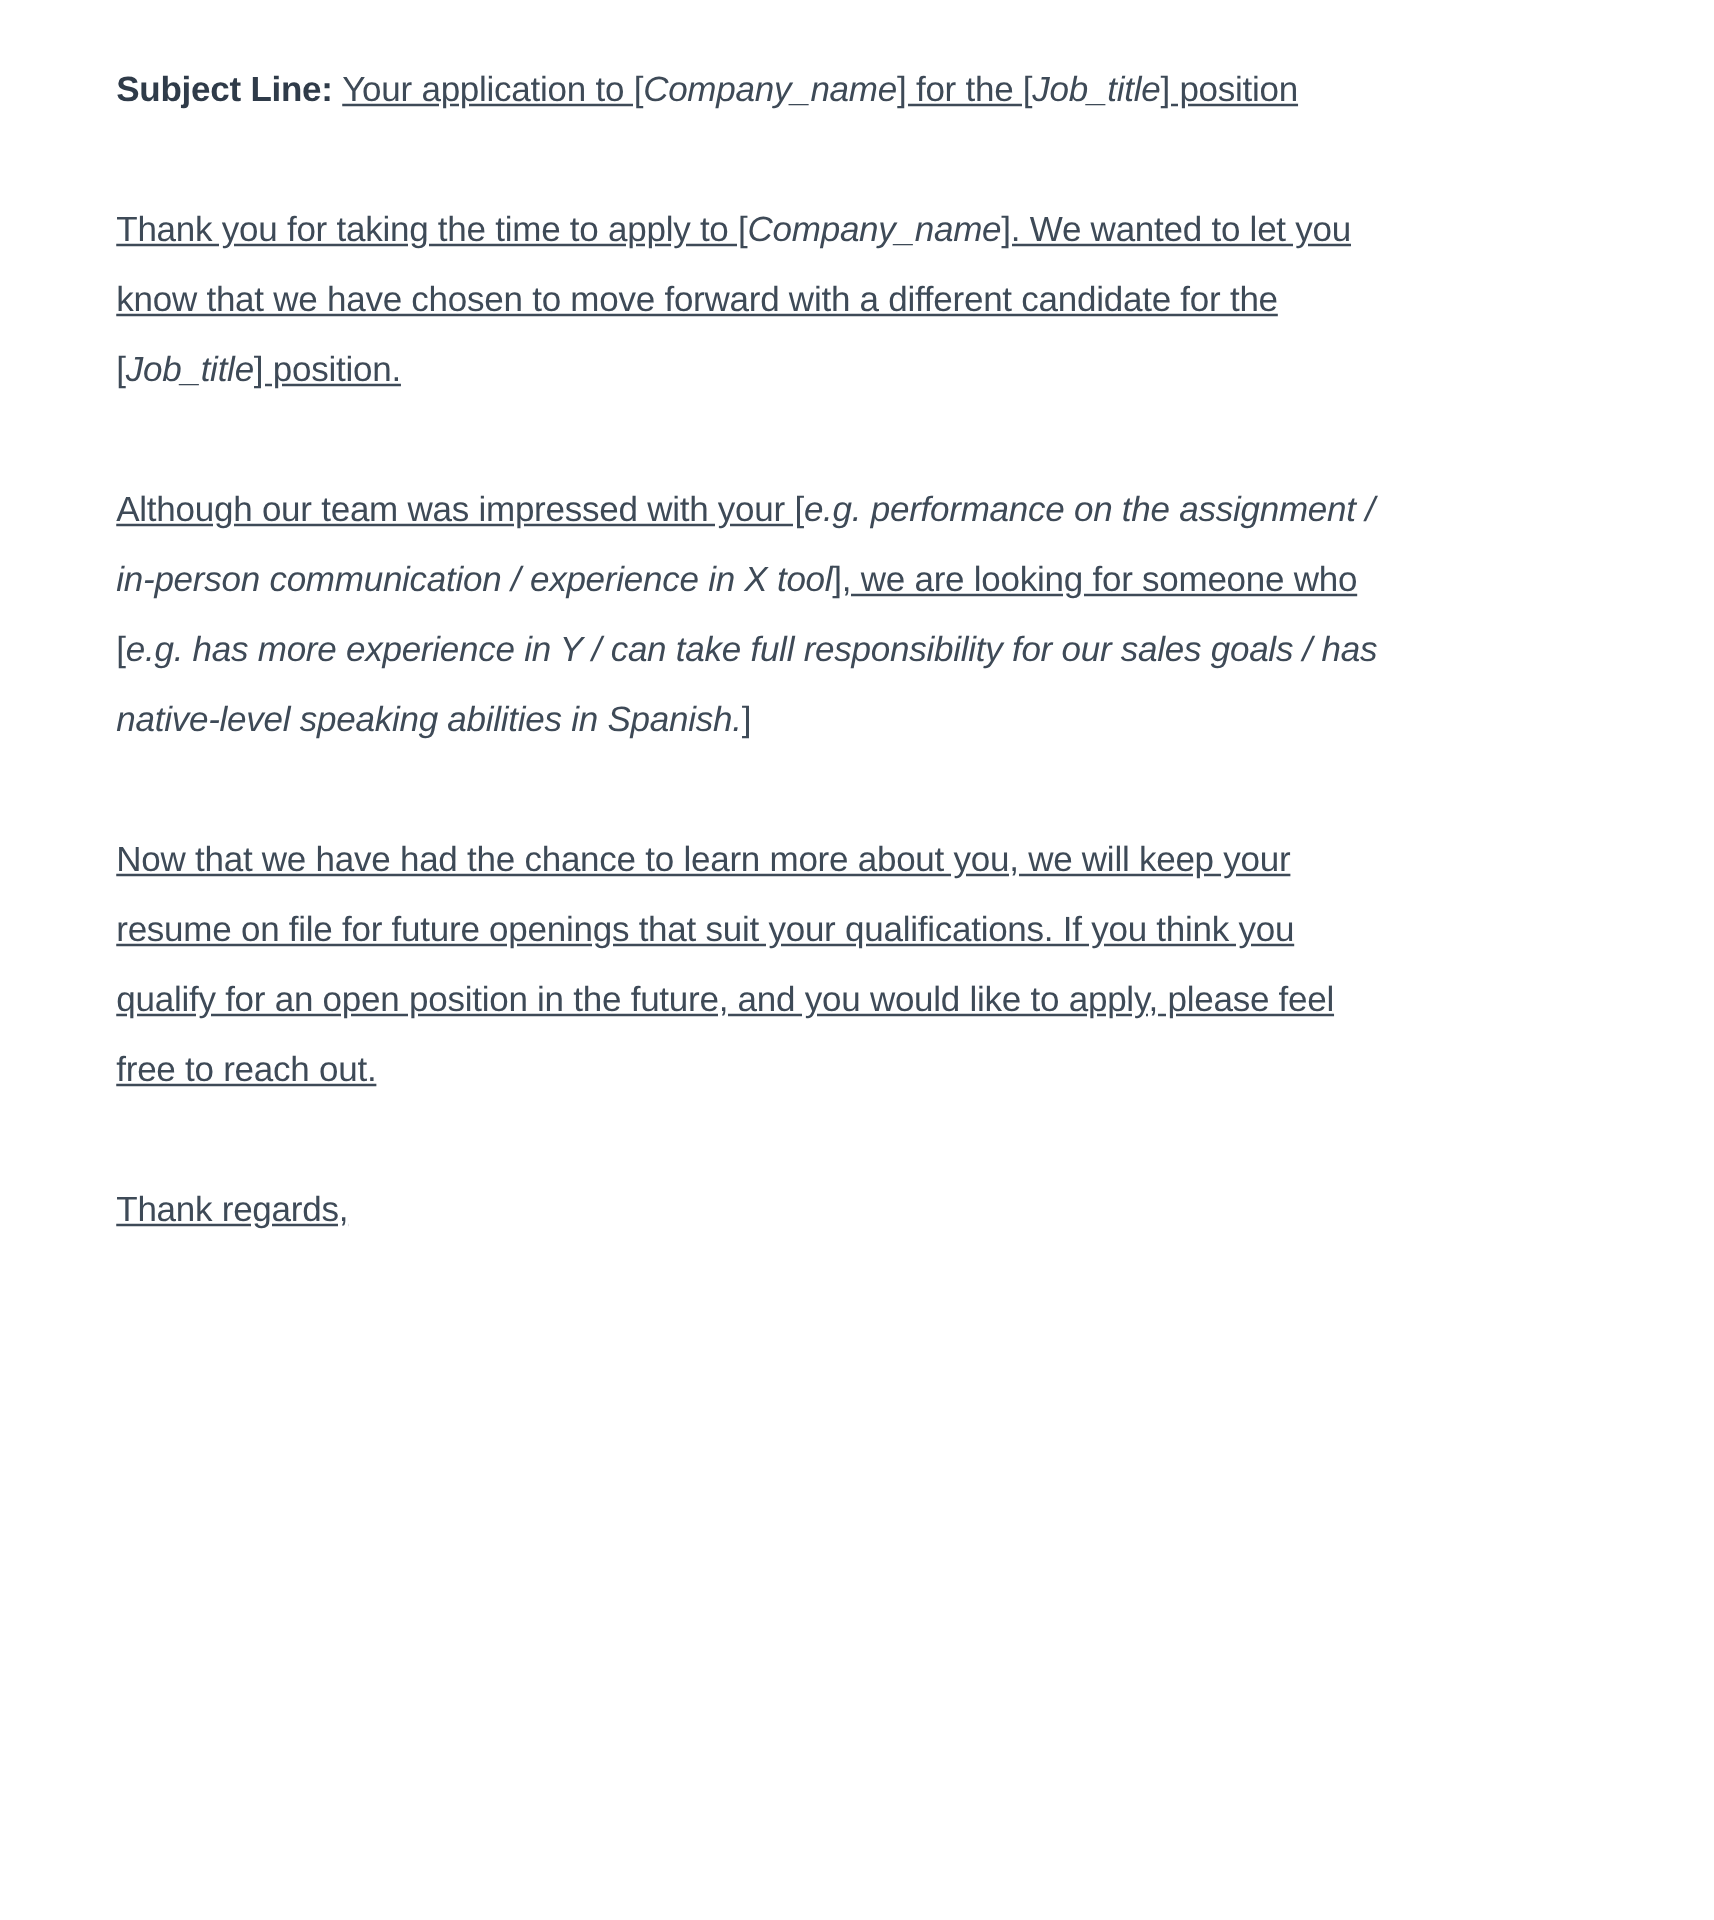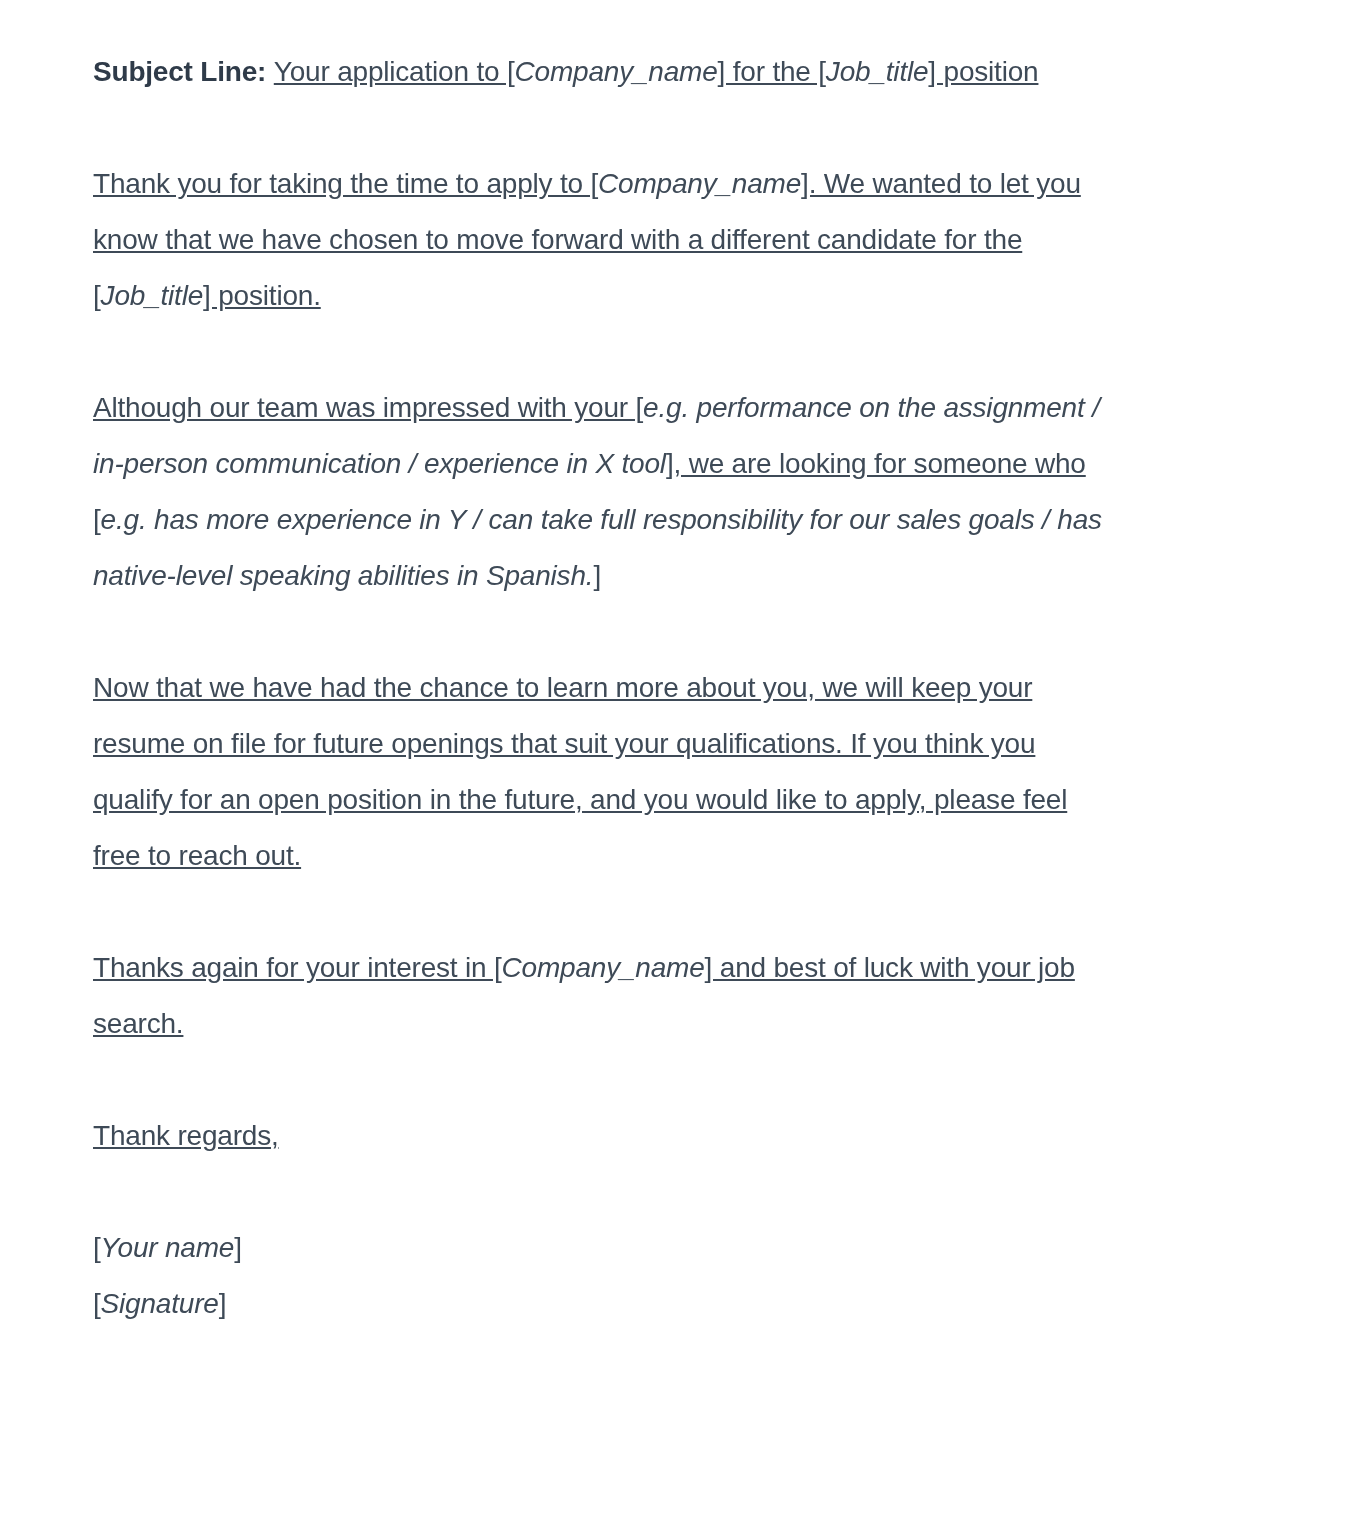"Thanks again for your interest" p.block { html: <p><span>Thanks again for your interest in [</span><span>Company_name</span><span>] and best of luck with your job</span><br><span>search.</span></p> -> none }
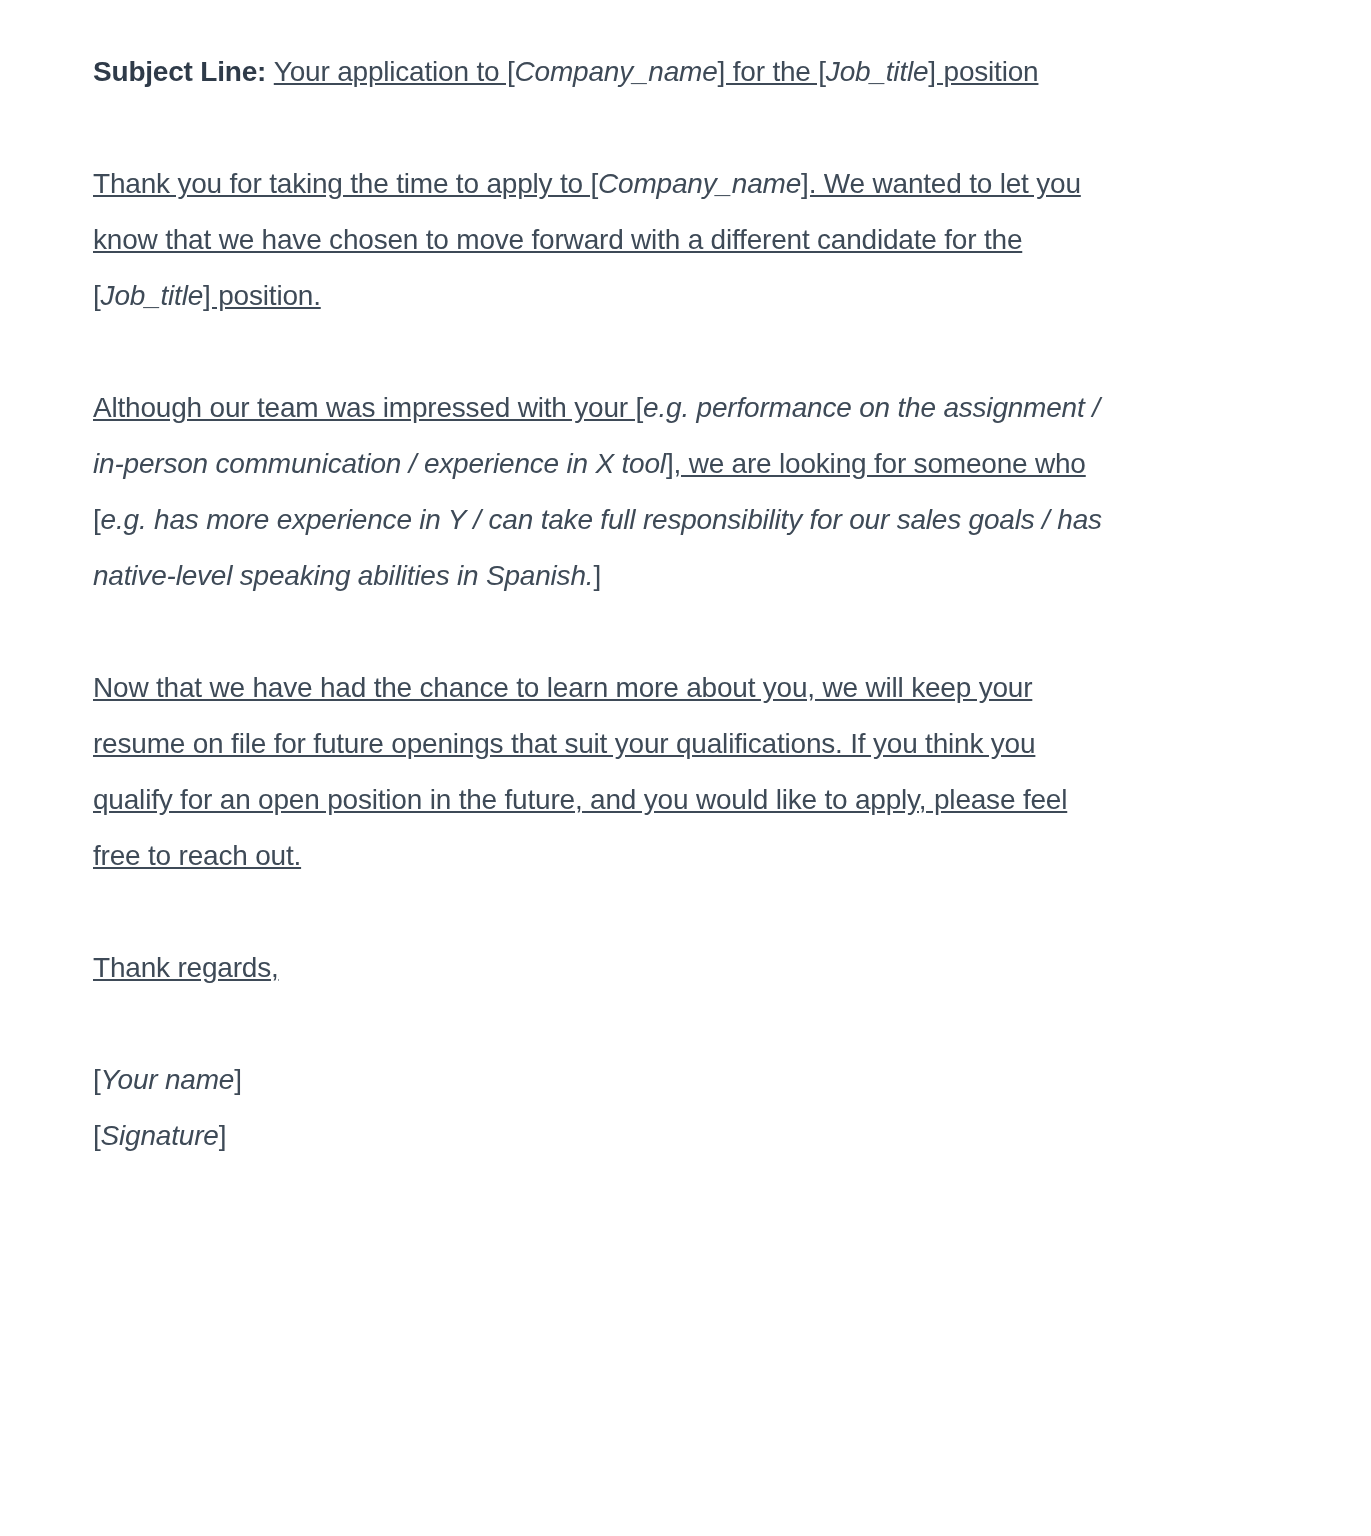"[Your name]" p.block { html: <p><span>[</span><span>Your name</span><span>]</span><br><span>[</span><span>Signature</span><span>]</span></p> -> none }
